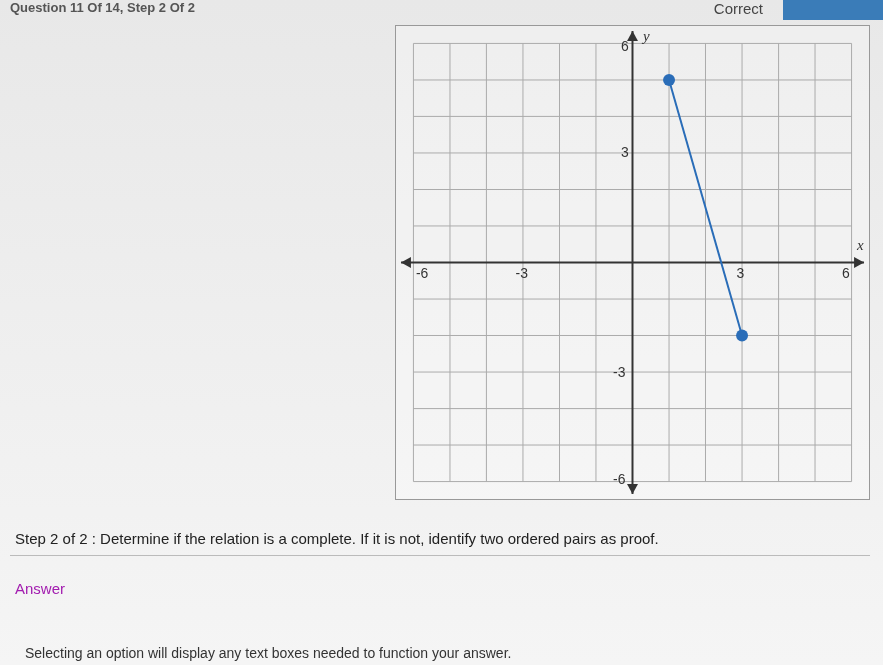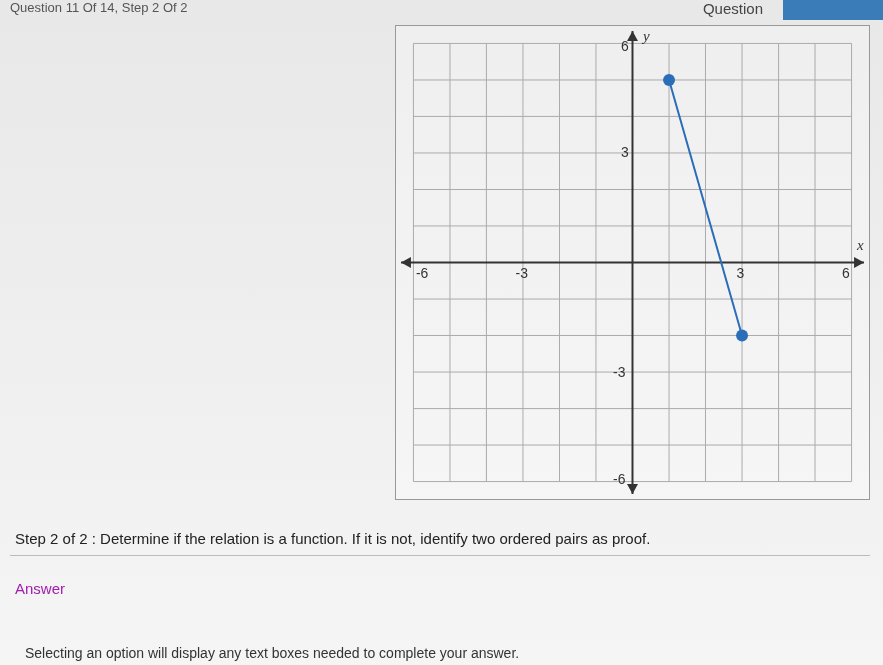"Question 11 Of 14, Step" .question-label { font-weight: normal -> bold }
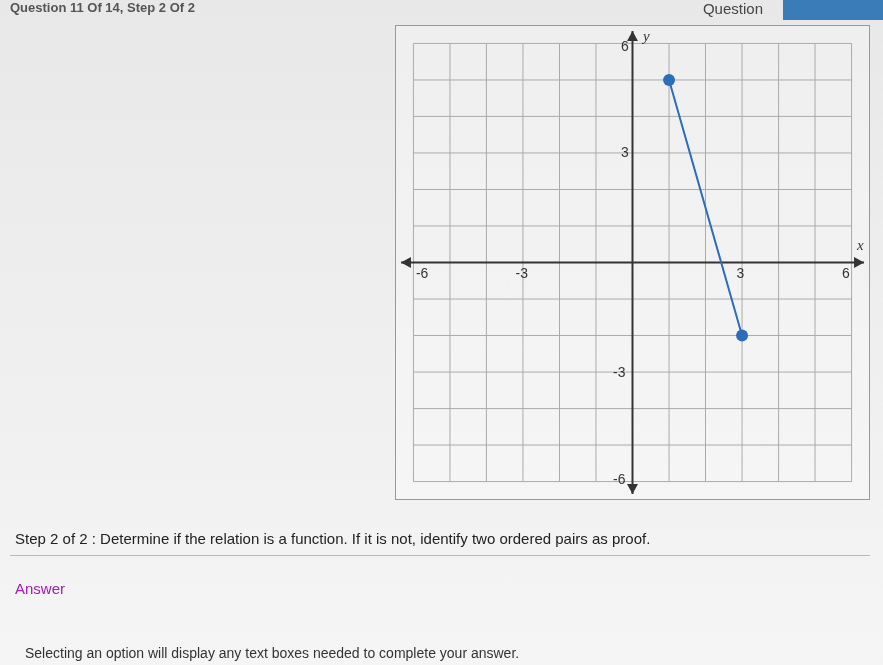"Question" span.correct-label { text: Question -> Correct }
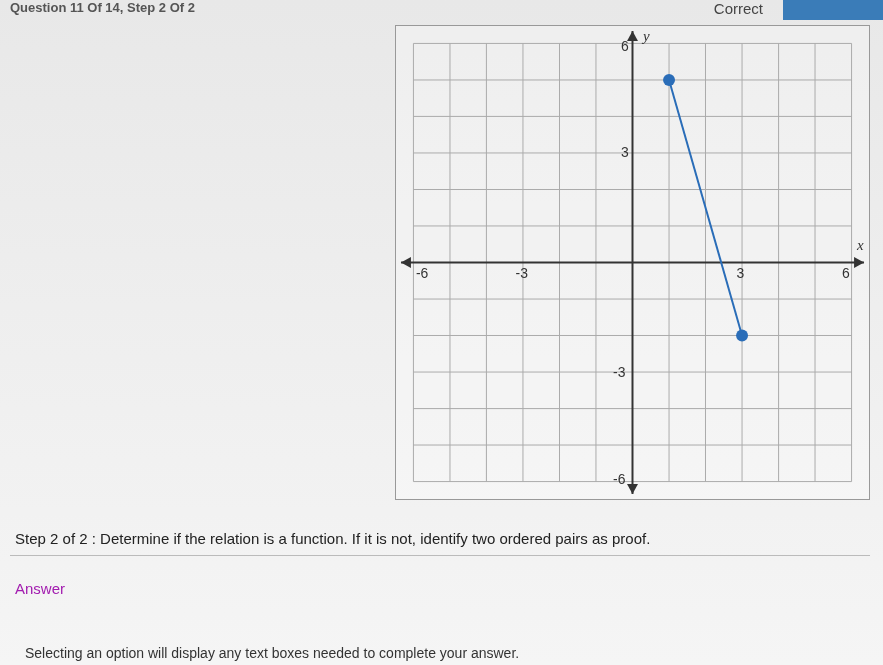"Determine if the relation is" span { text: function -> complete }
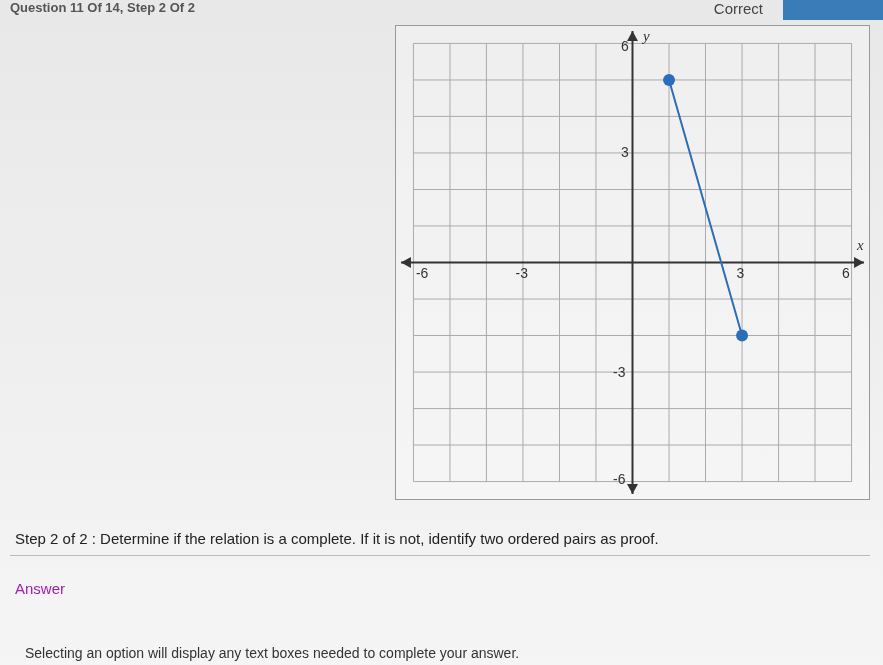"Selecting an option will display" div.hint-label { text: complete -> function }
